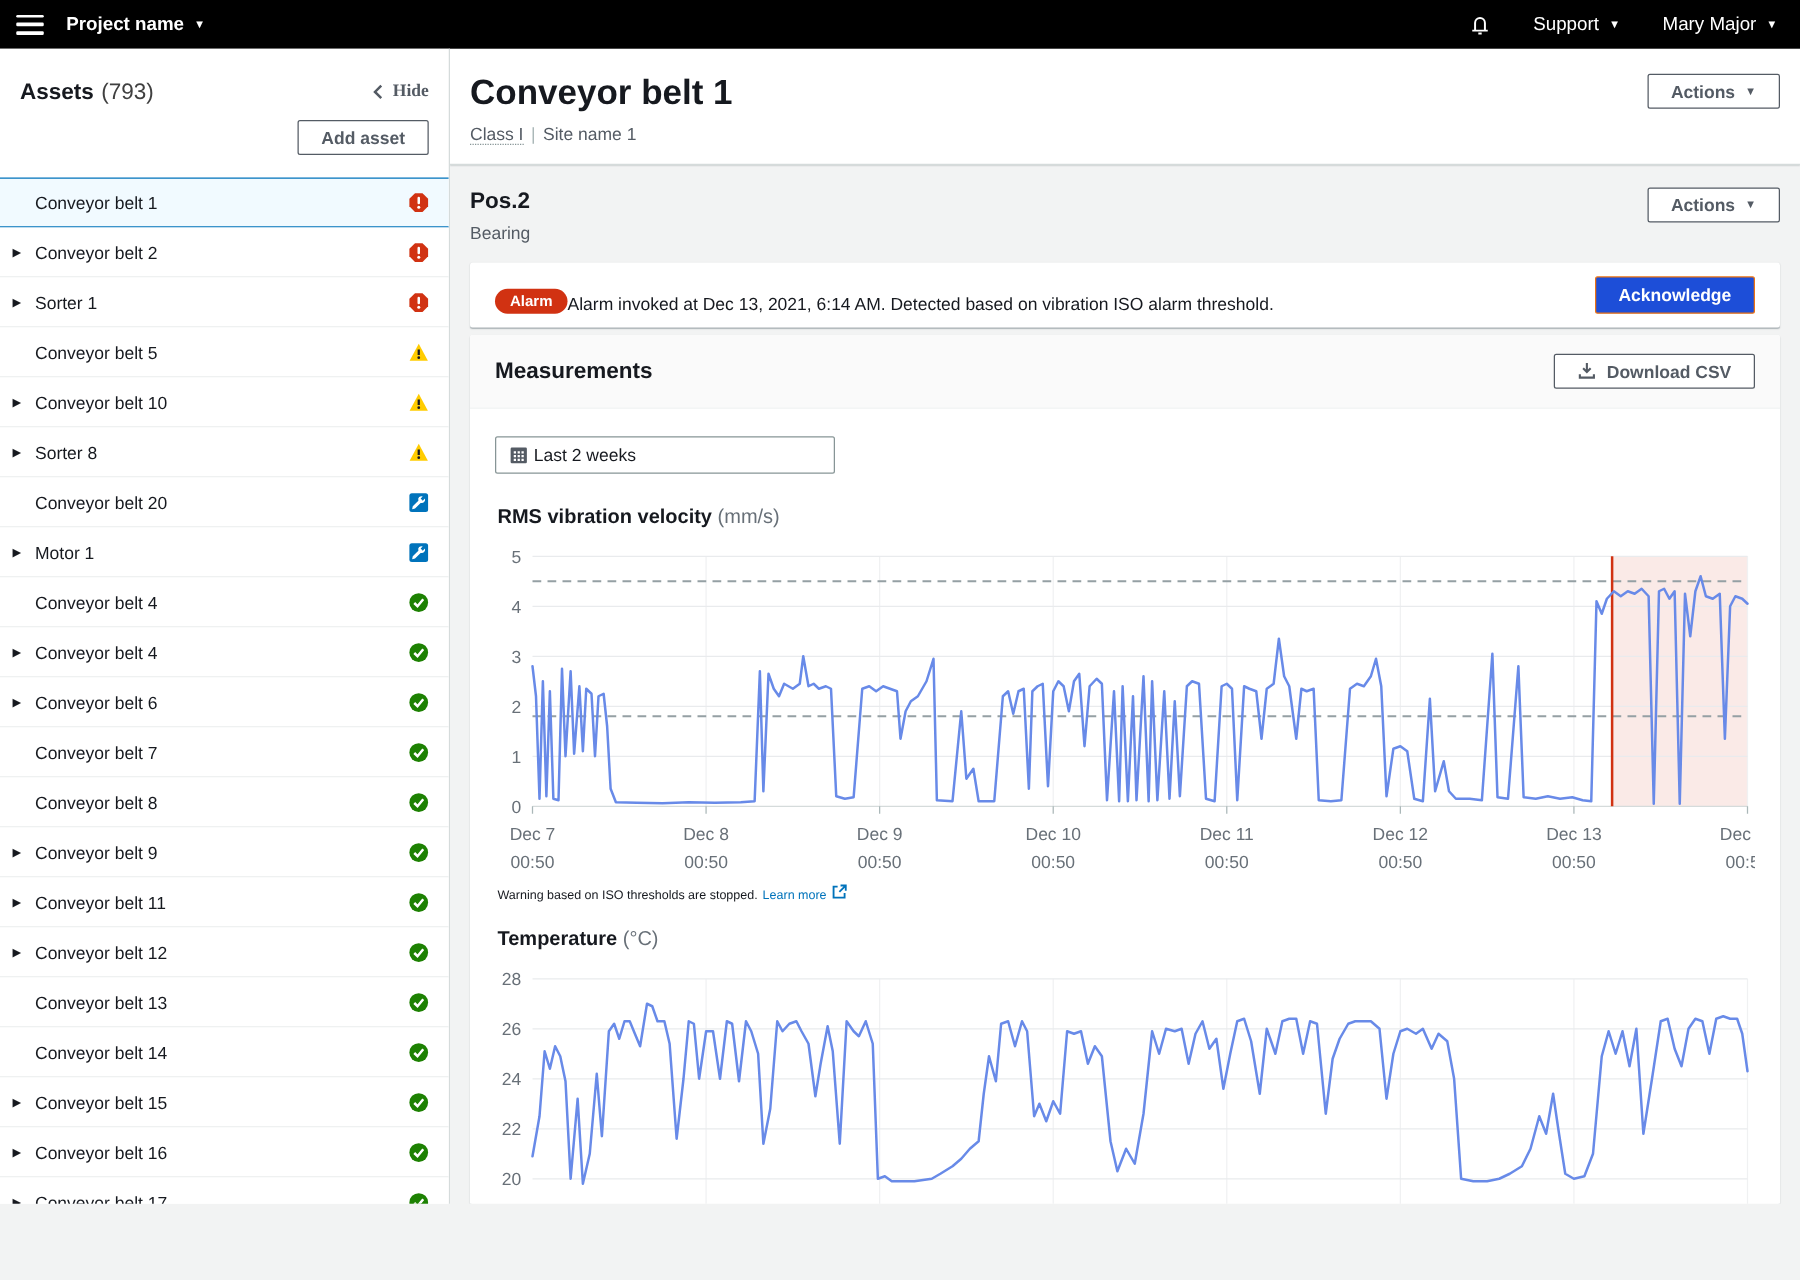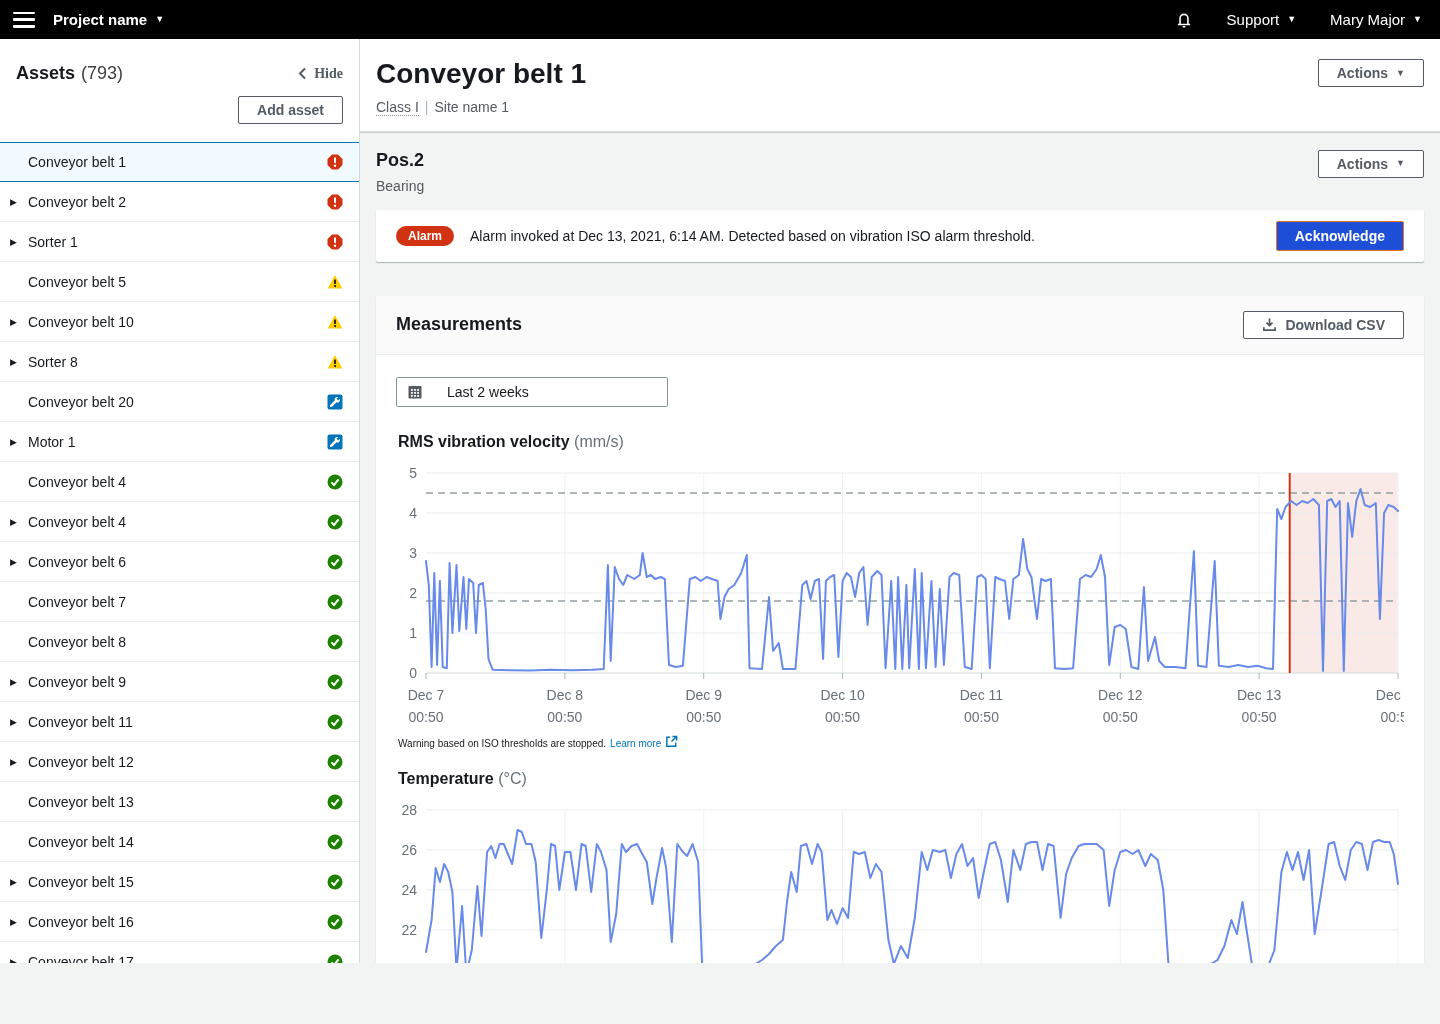"Alarm" .alarm-card { align-items: center -> flex-end; gap: 16px -> none; margin-bottom: 34px -> 6px }
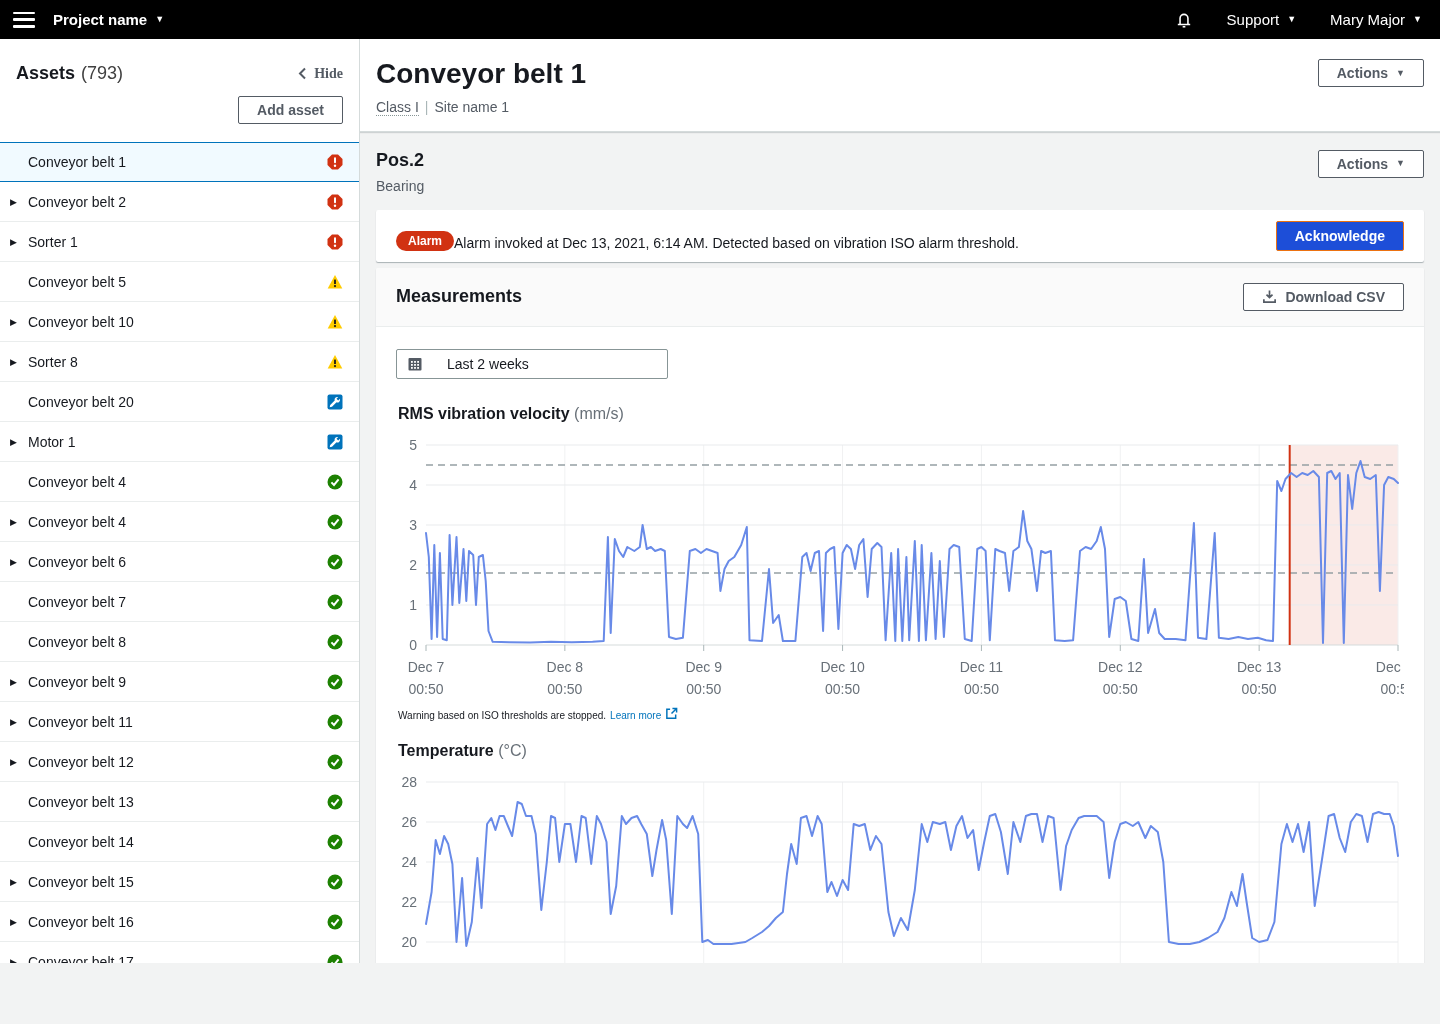"Last 2 weeks" .date-field { gap: 24px -> 4px }
